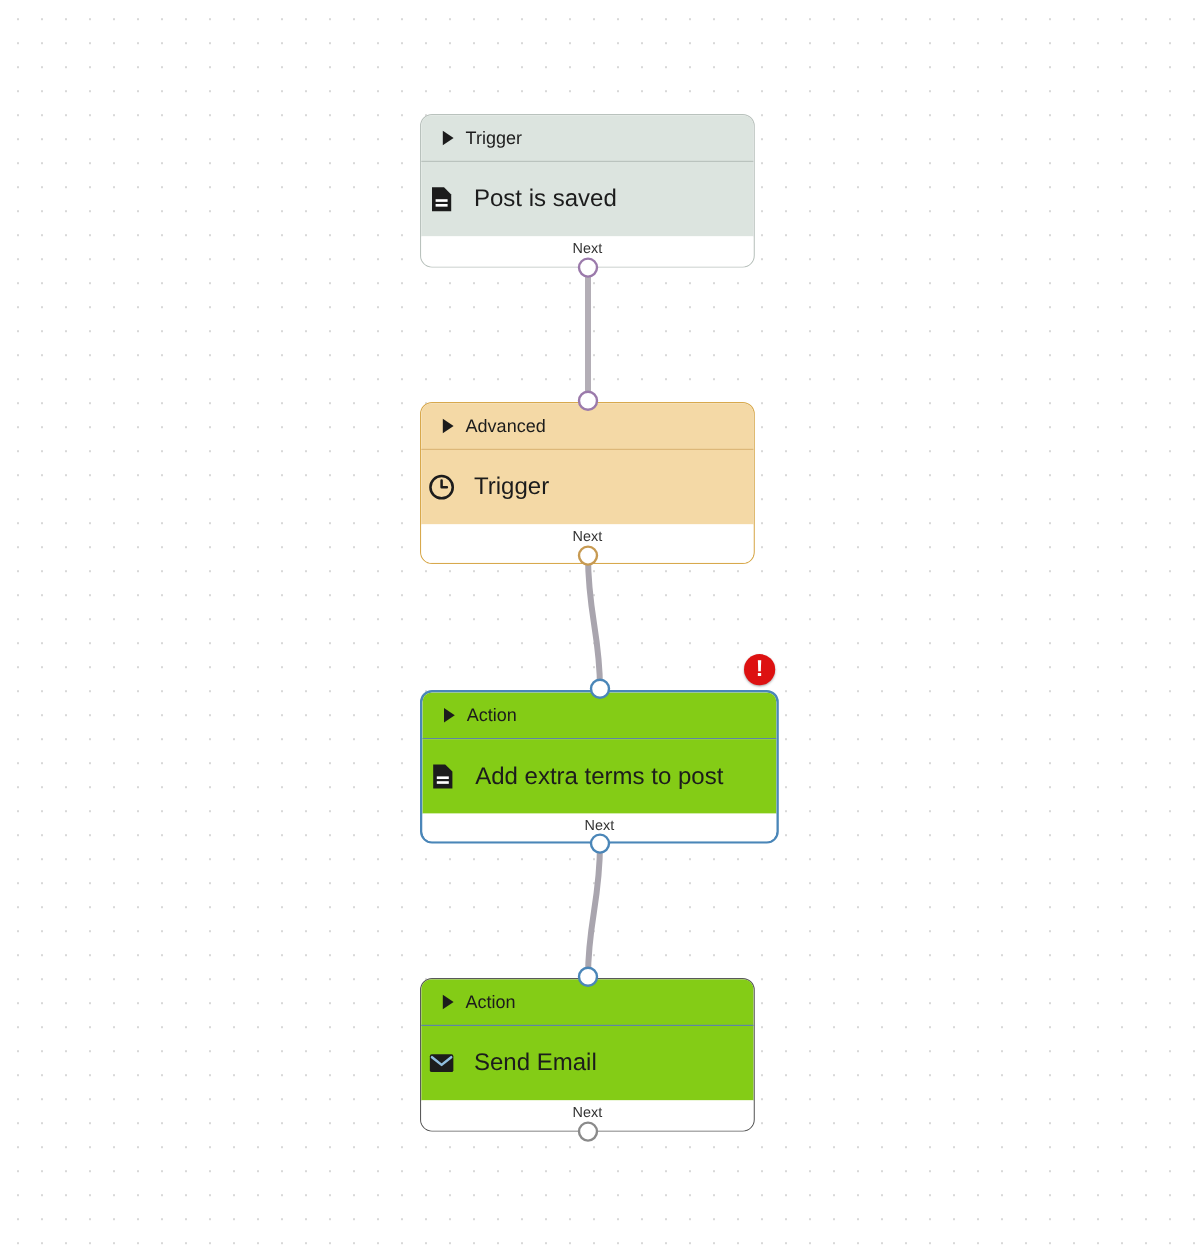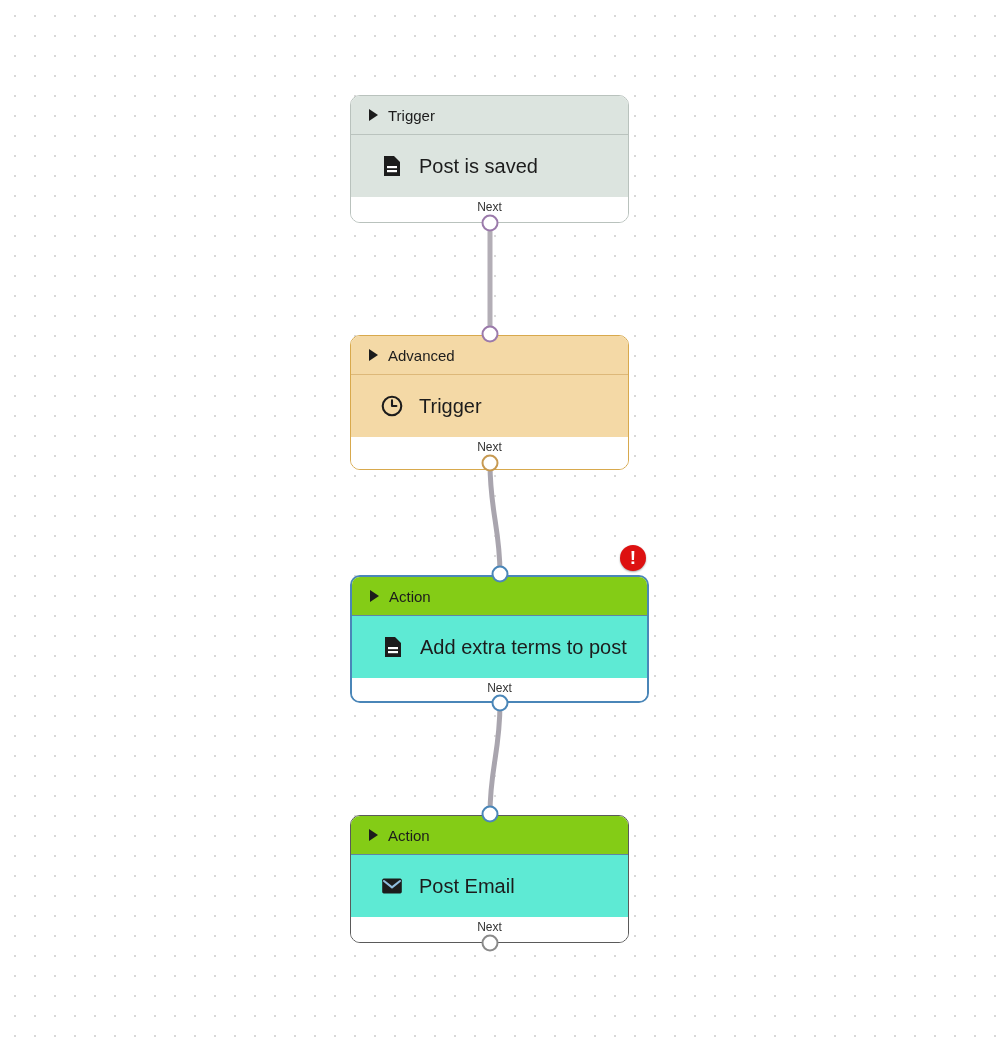"Post is saved" .node-body { padding-left: 28px -> 4px }
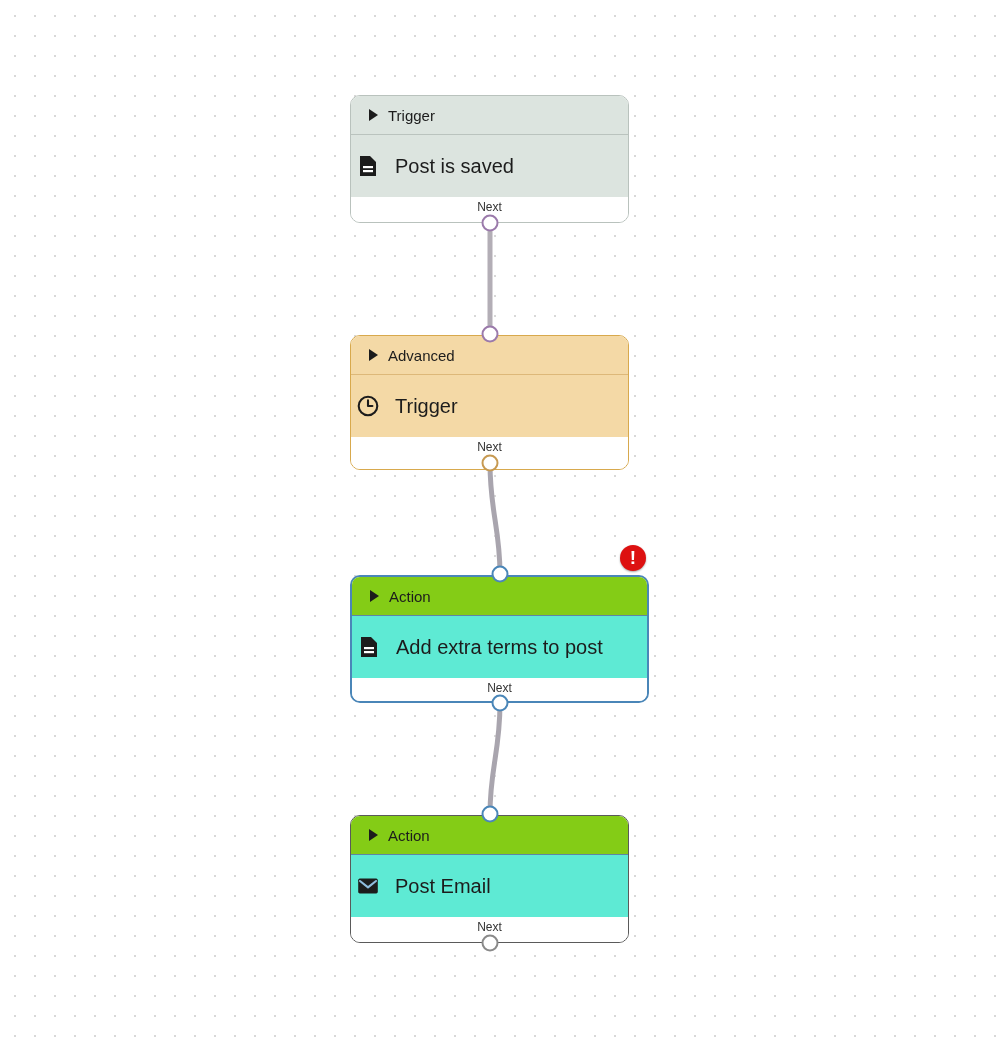"Add extra terms to post" .node.action .node-body { background: #5eead4 -> #84cc16 }
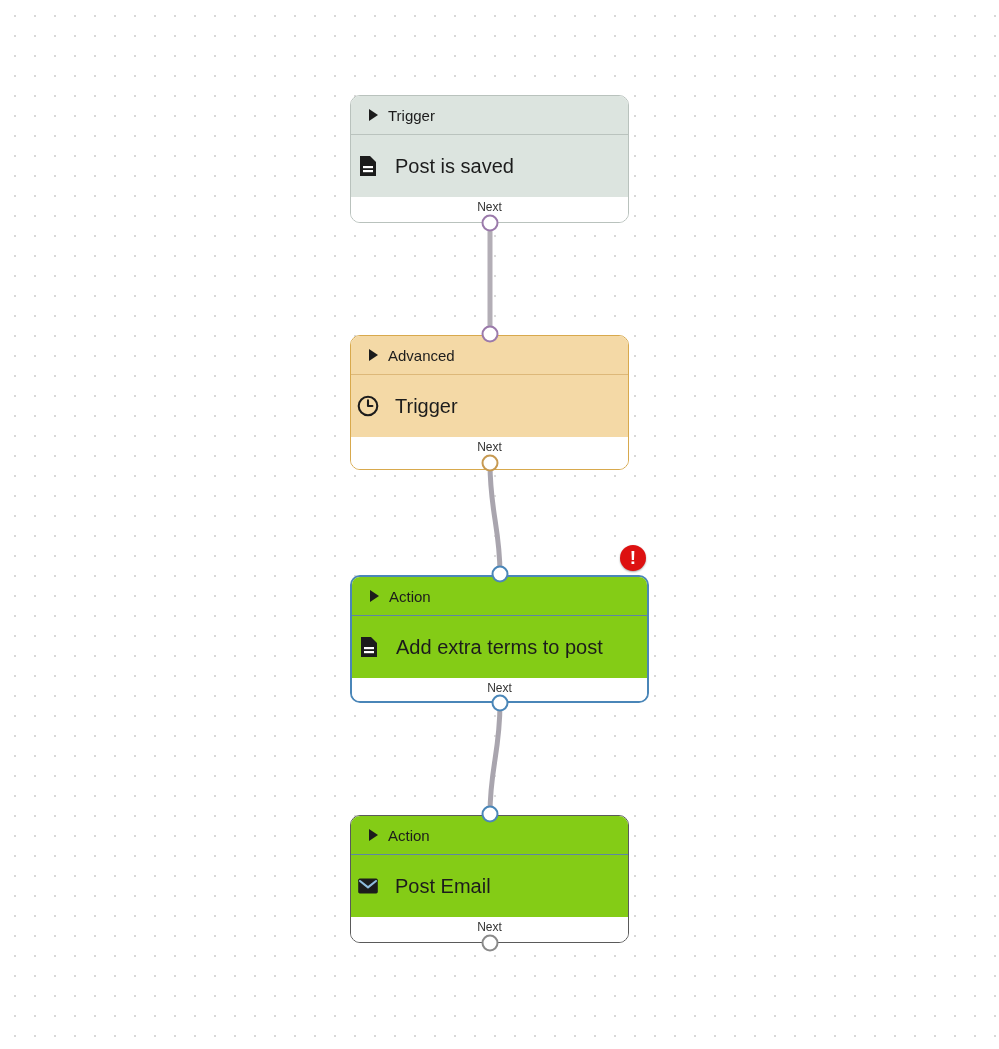"Post Email" span.node-title { text: Post -> Send }
